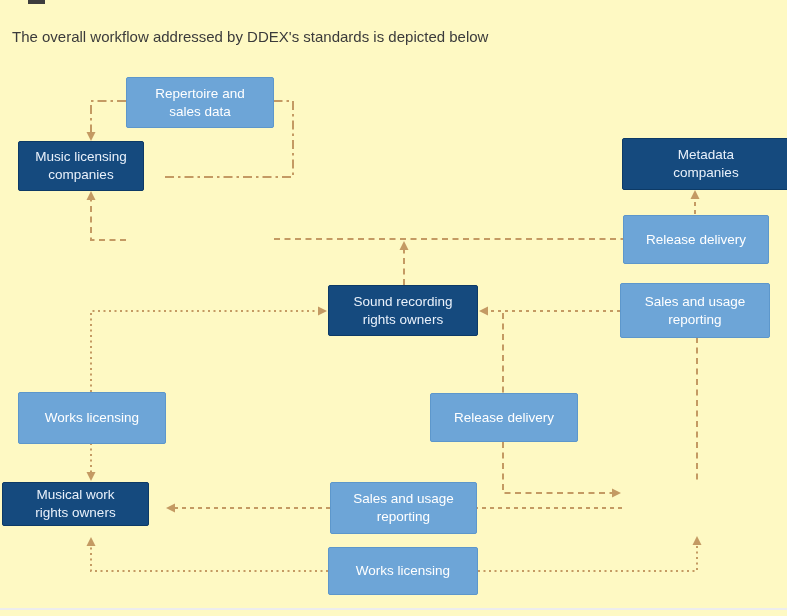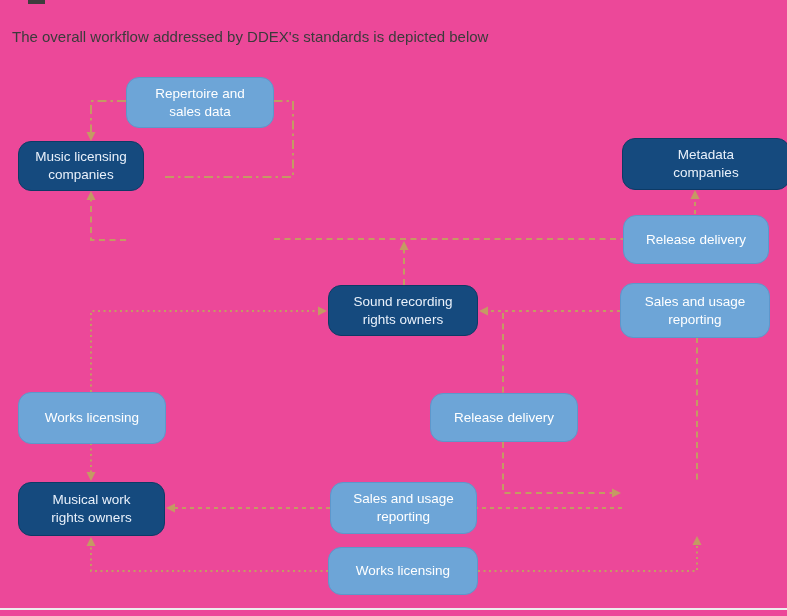"The overall workflow addressed by" .stage { background: #ec4899 -> #fef9c3 }
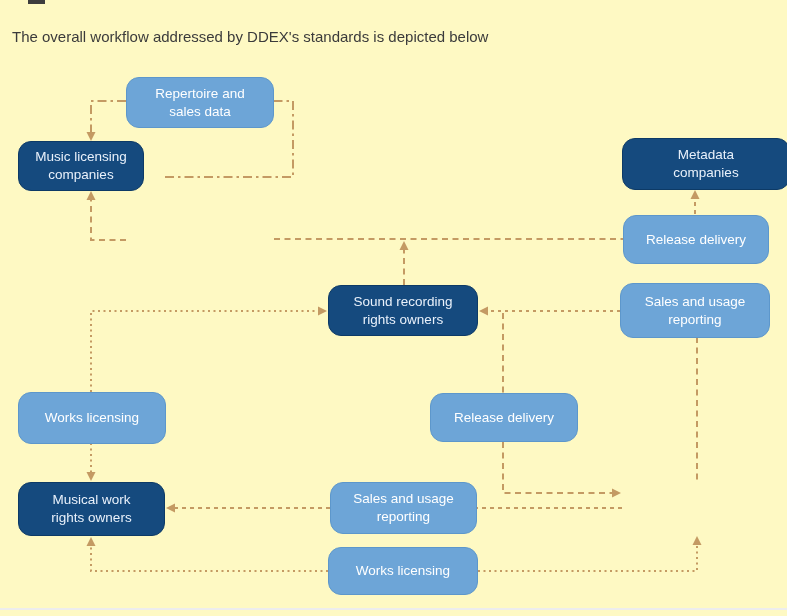"Repertoire and" .box { border-radius: 13px -> 2px }
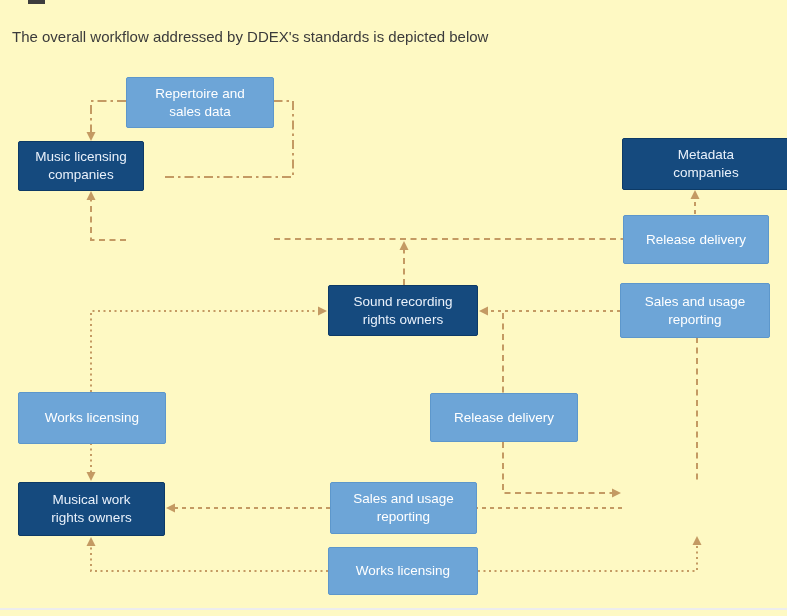"Musical work" div.box { height: 54px -> 44px; left: 18px -> 2px }
